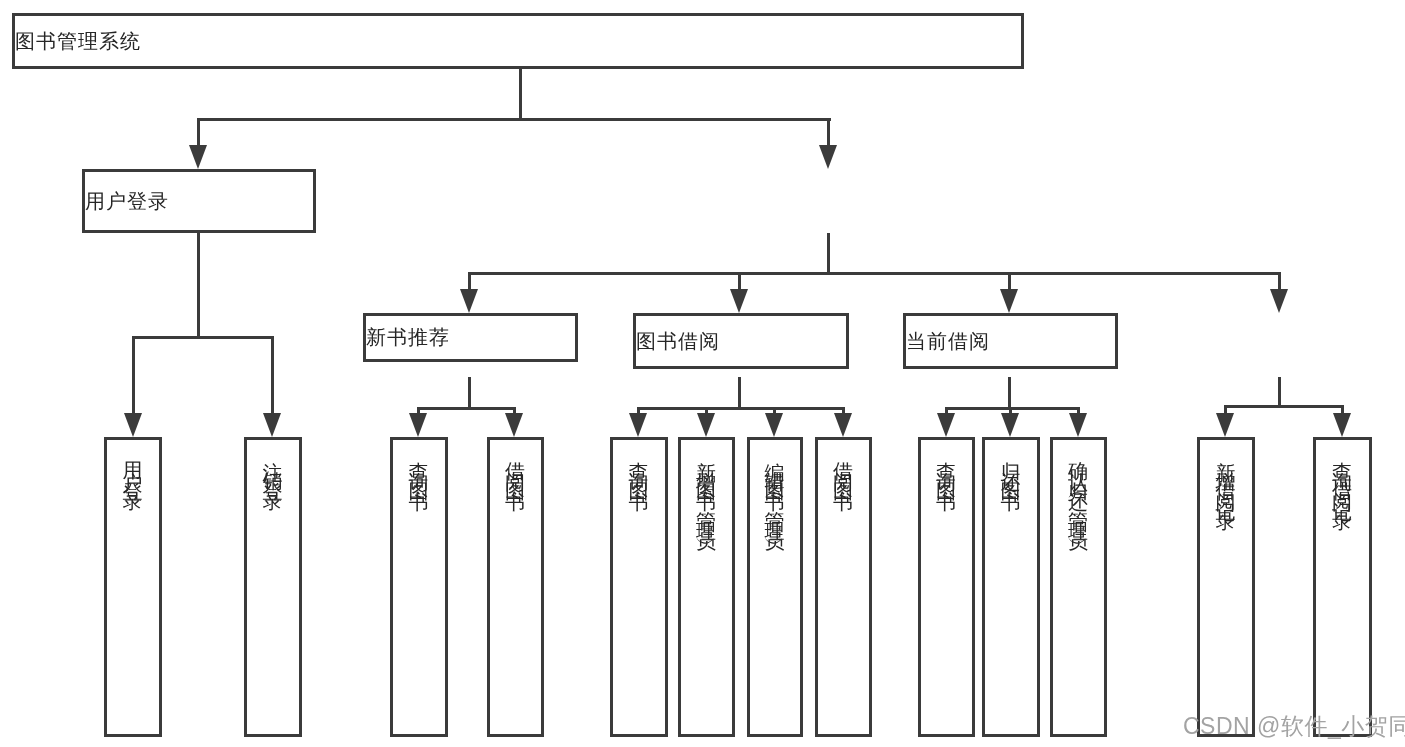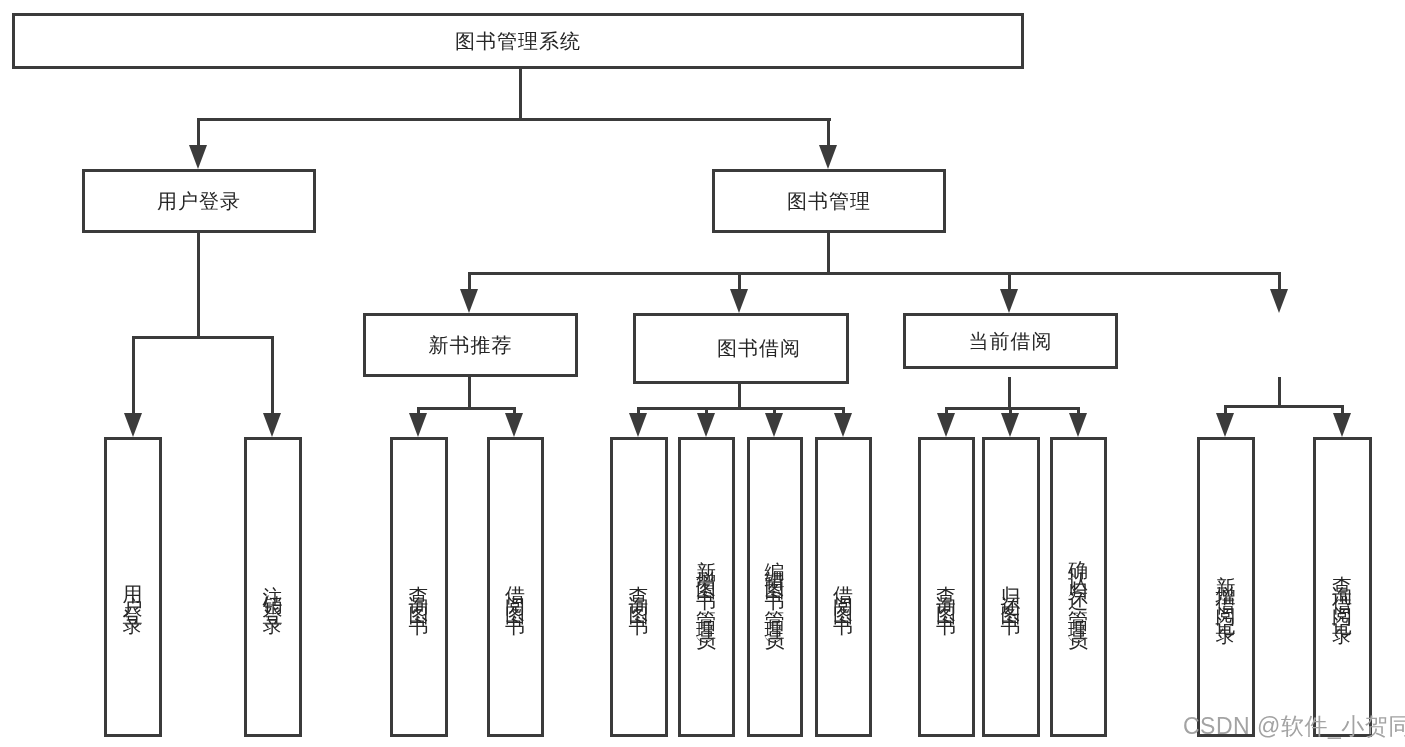"图书管理系统" .node { justify-content: center -> flex-start }
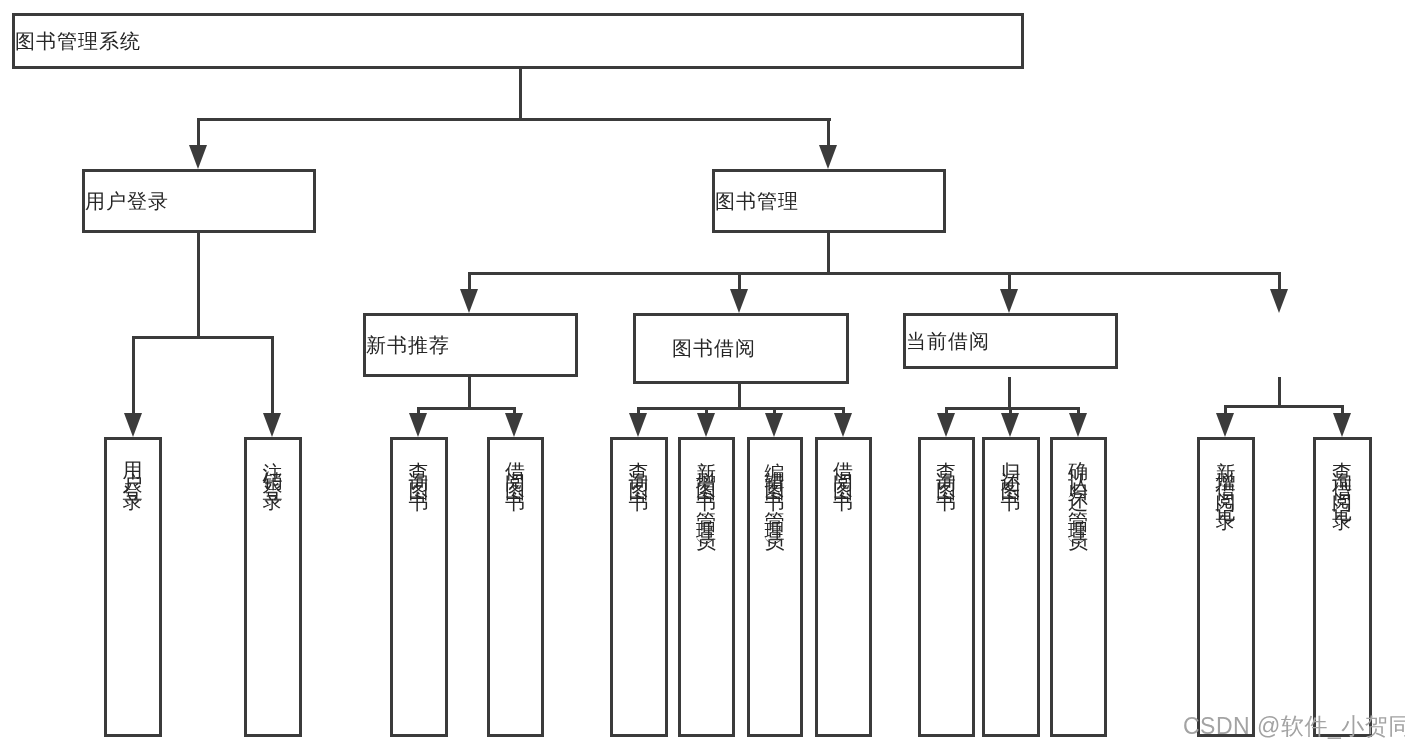"图书管理" div.node { html: <div> <span>图书管理</span> </div> -> none }
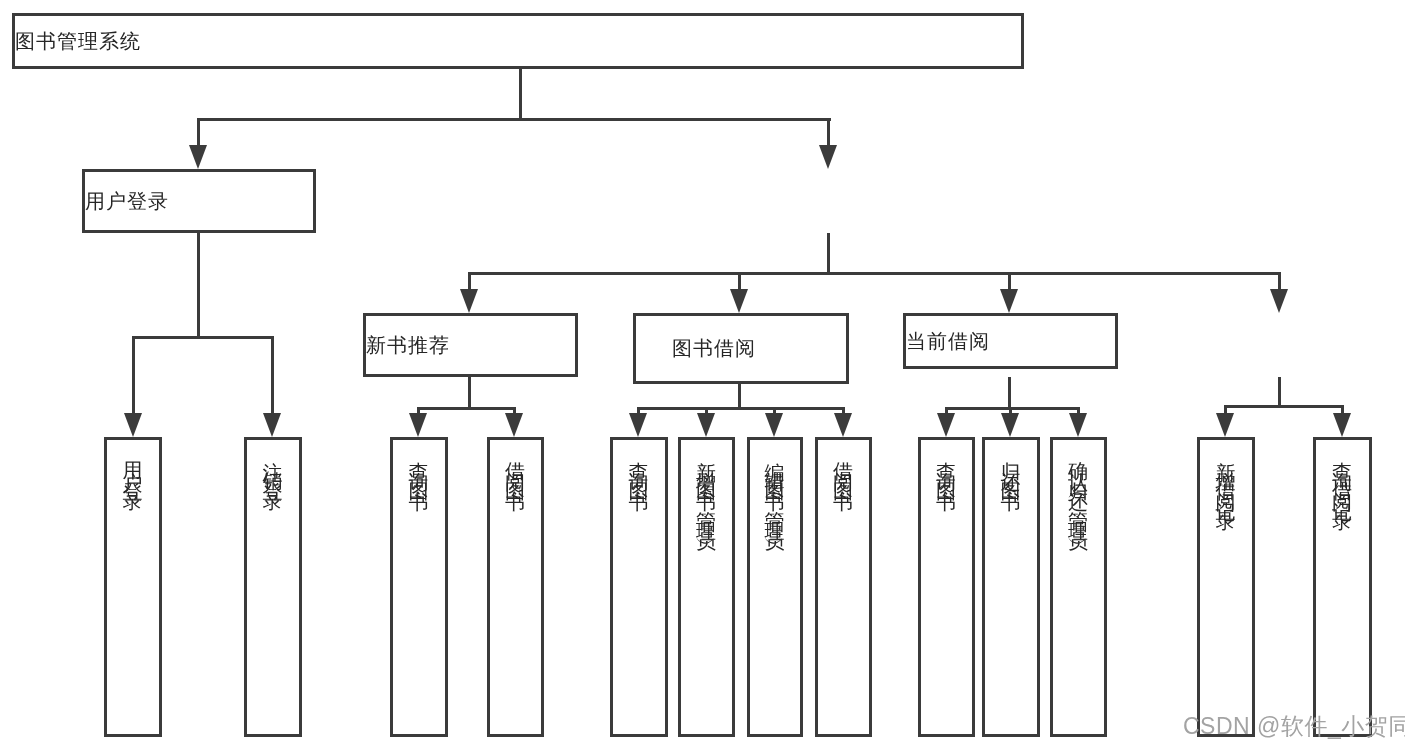"新书推荐" div.node { height: 64px -> 49px }
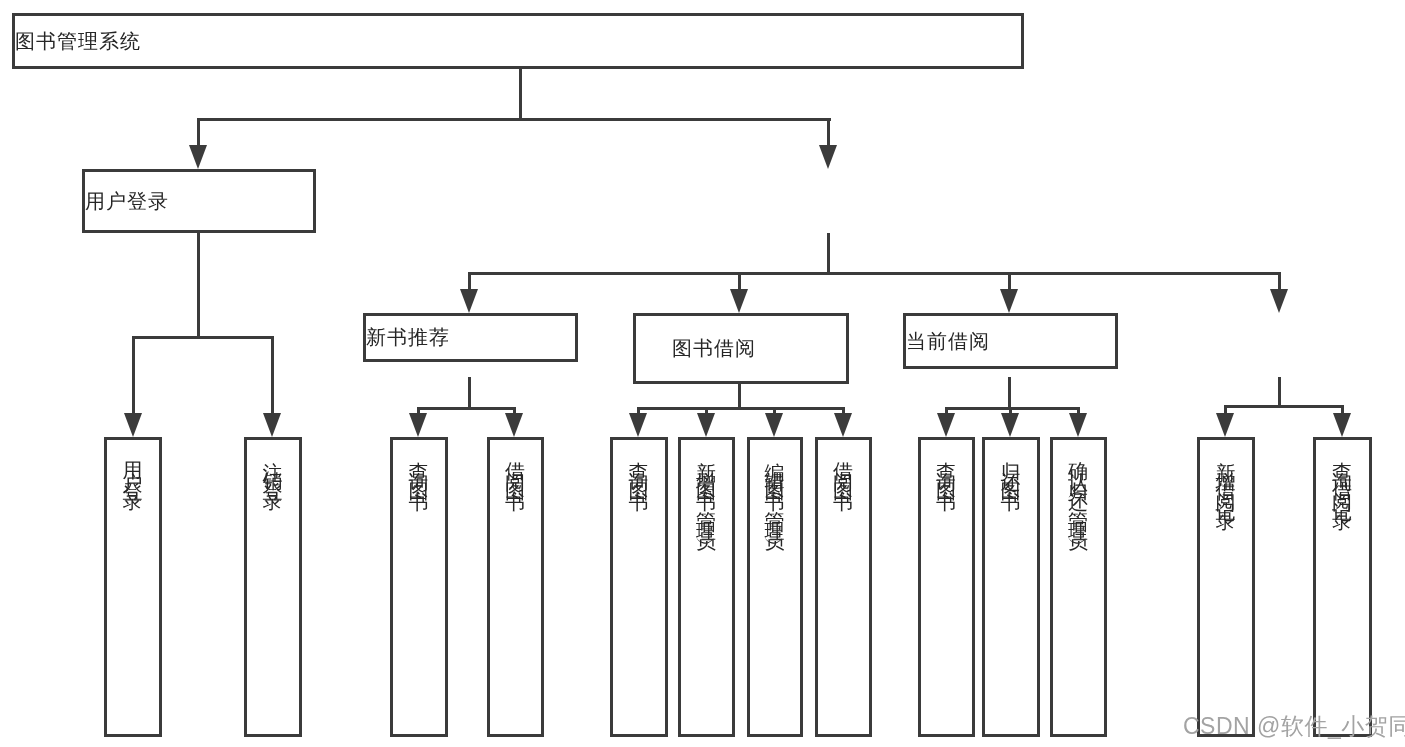"图书借阅" div.node { height: 71px -> 56px; padding-left: 36px -> none }
